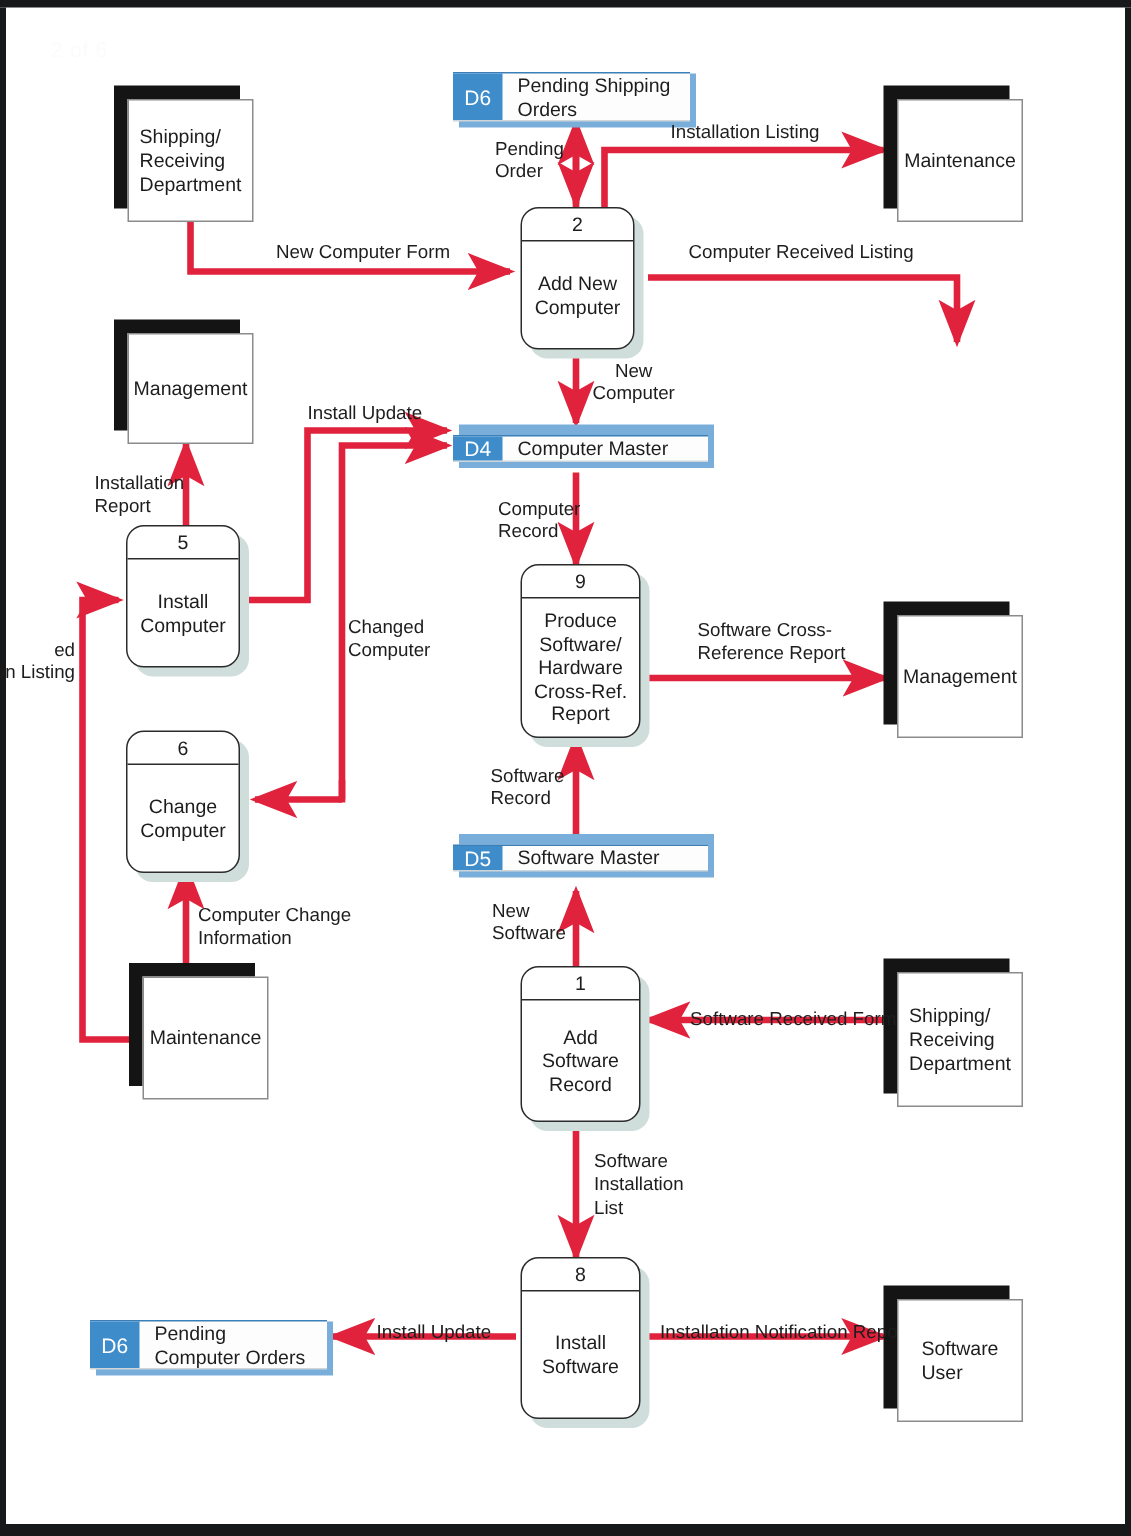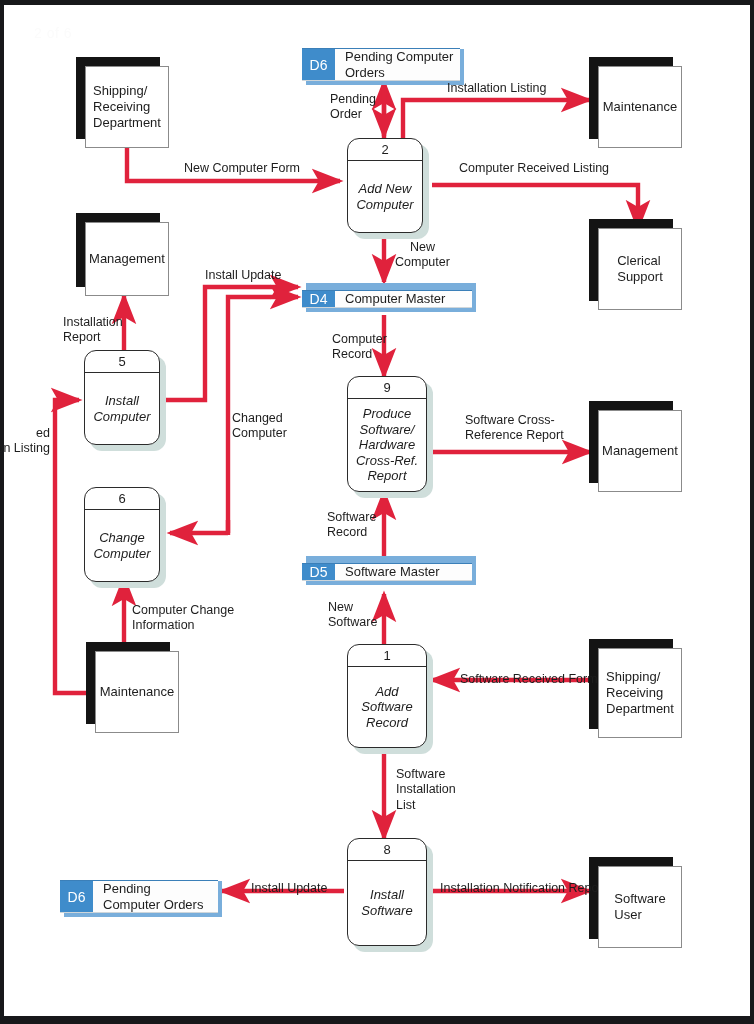"Pending Computer" div.store-label { text: Computer -> Shipping }
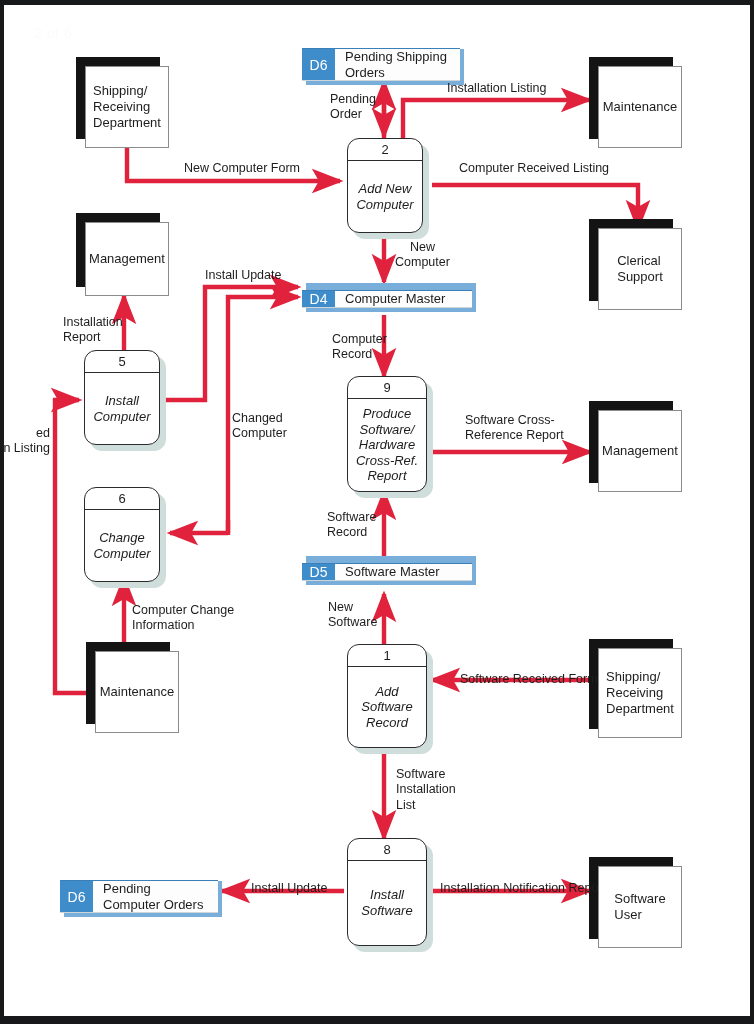"Add New" .process .proc-name { font-style: italic -> none }
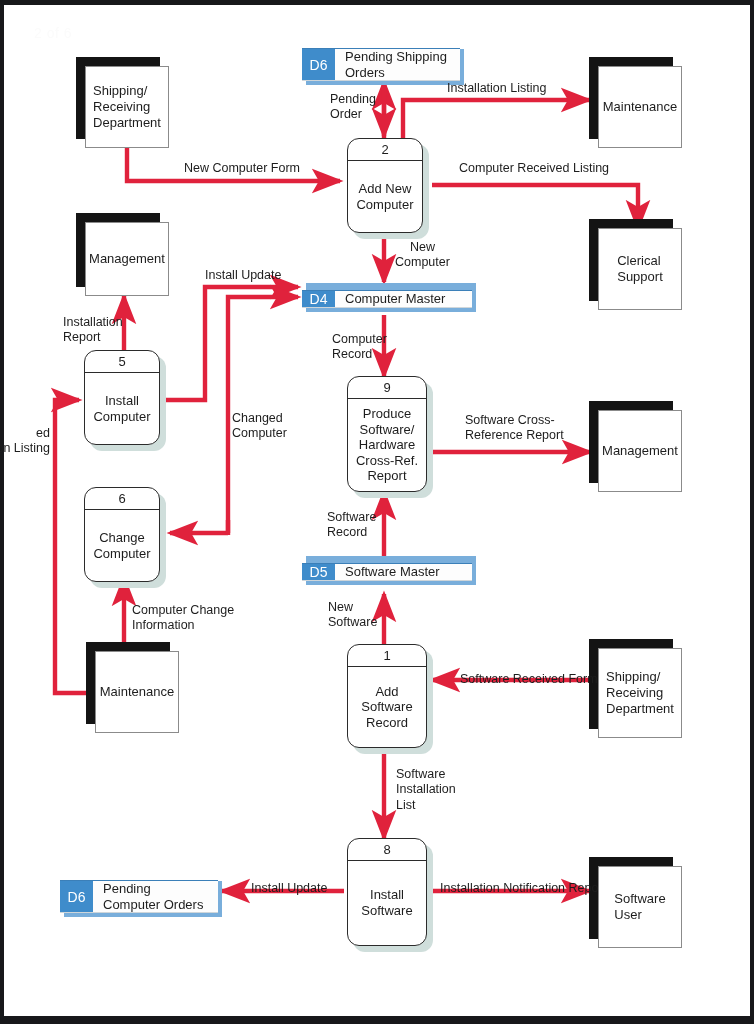"Clerical" div.entity { html: <div> <div></div> <div>Clerical Support</div> </div> -> none }
